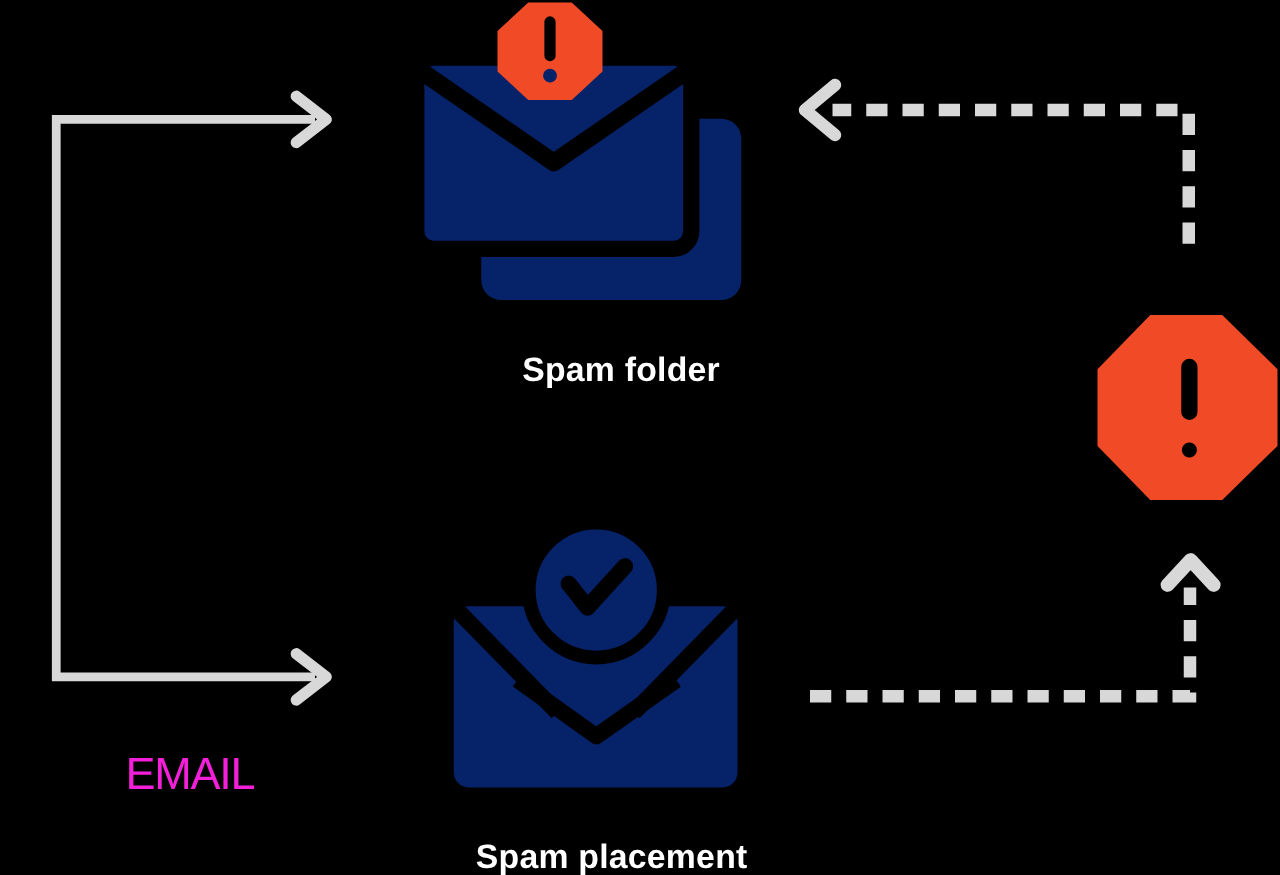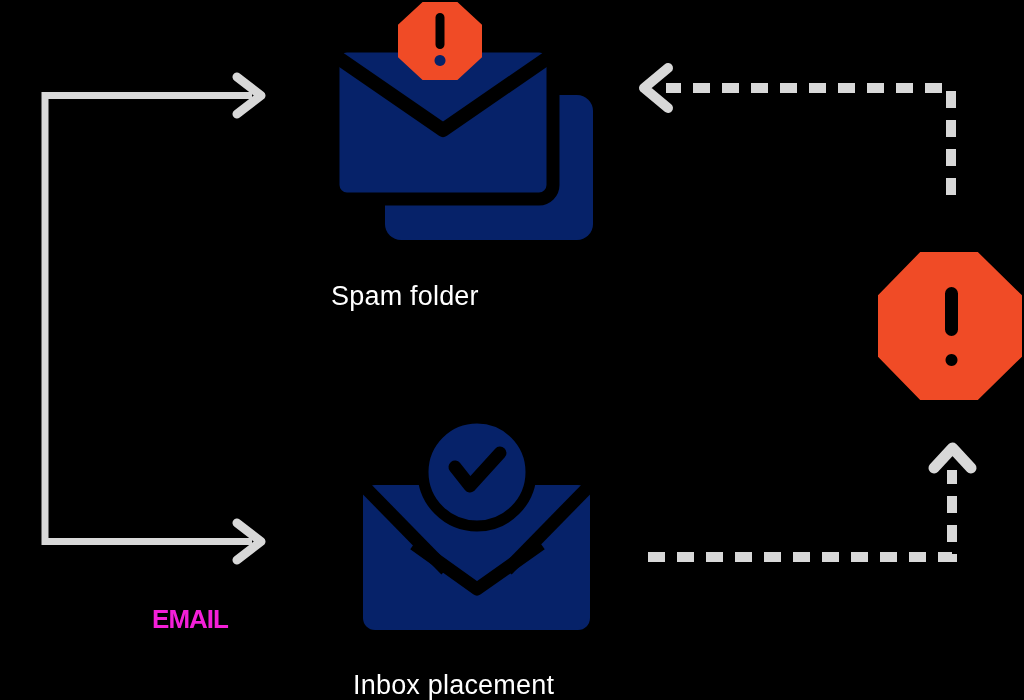"Spam folder" .node-label { font-weight: 400 -> 700; text-align: left -> right }
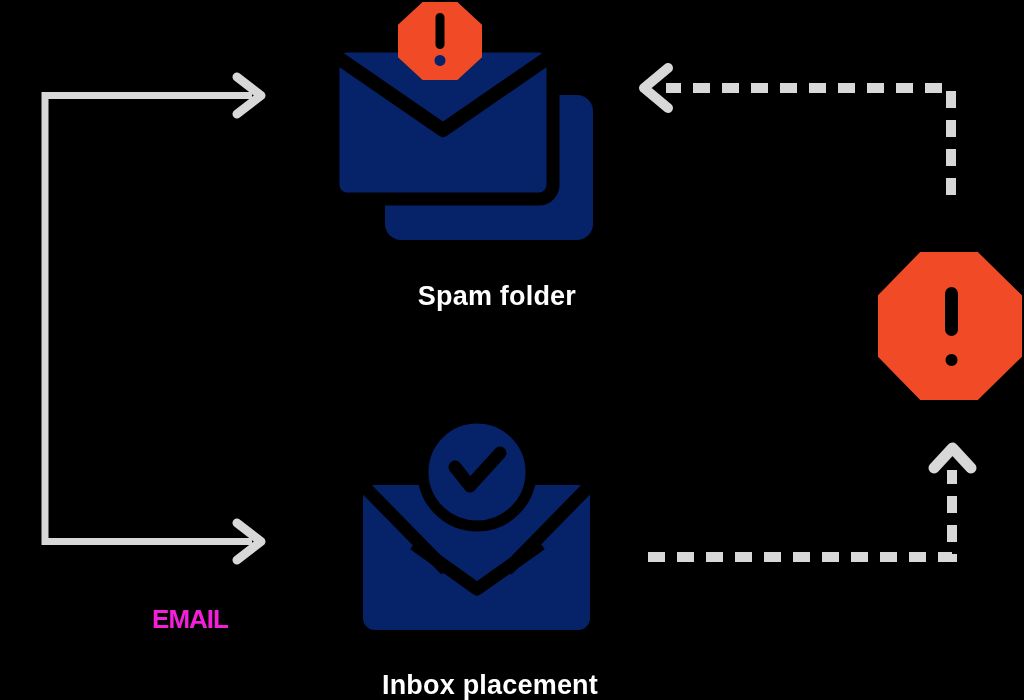"EMAIL" .diagram-title { font-size: 26px -> 36px; font-weight: 700 -> 400; padding-left: 38px -> none }
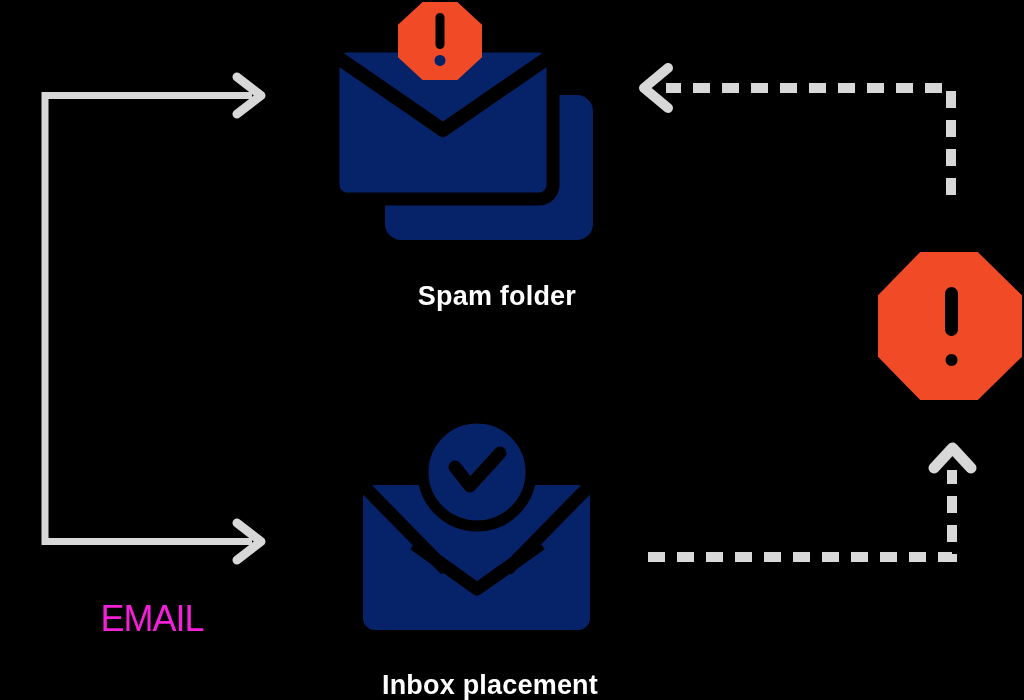"Inbox placement" div.node-label { text: Inbox -> Spam }
